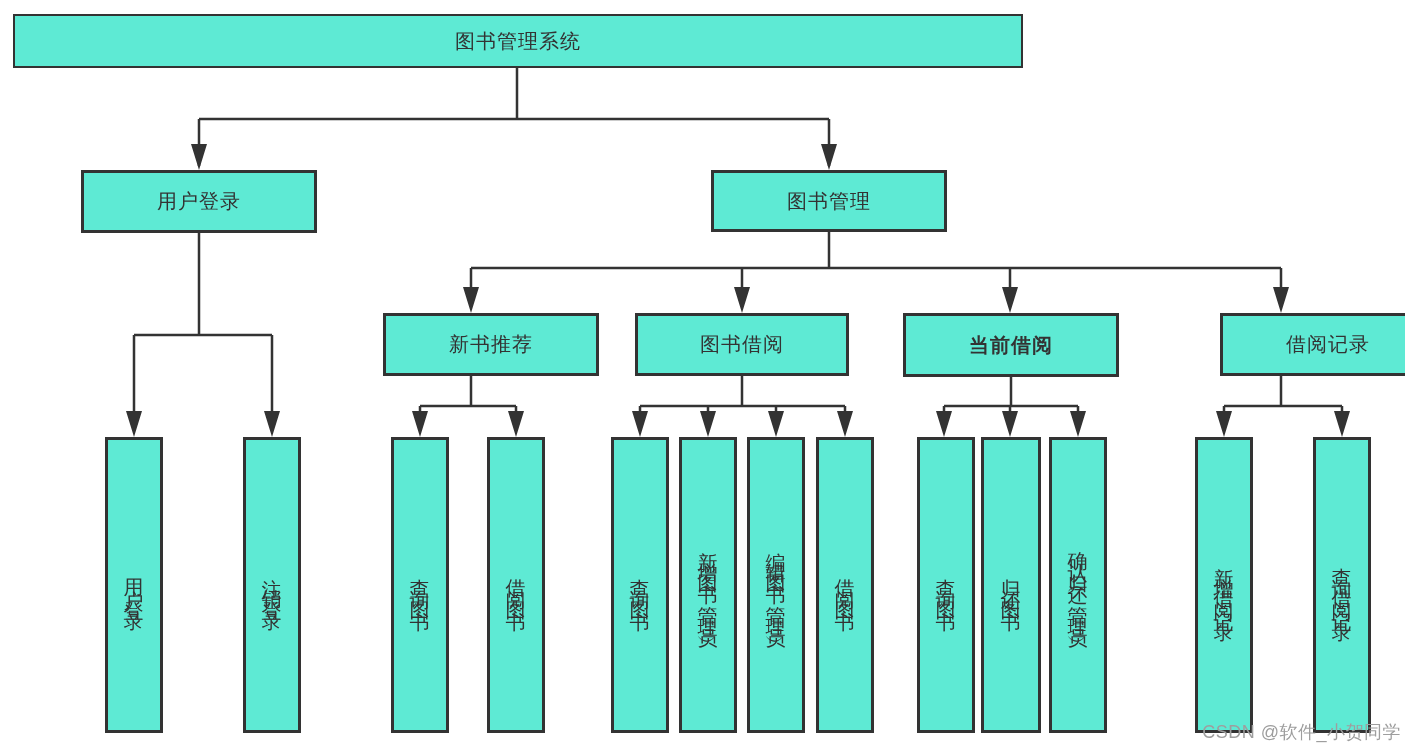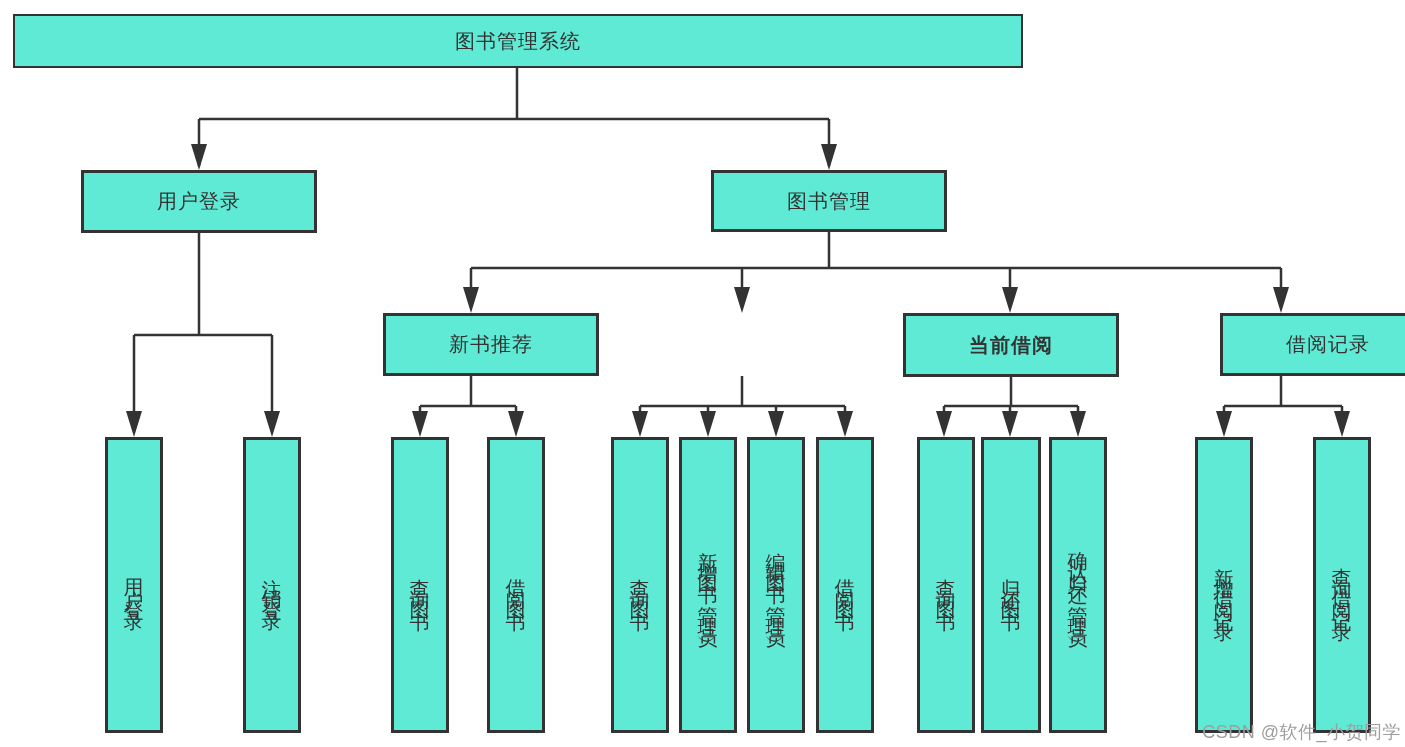"图书借阅" div.box { html: none -> <div> <span>图书借阅</span> </div> }
